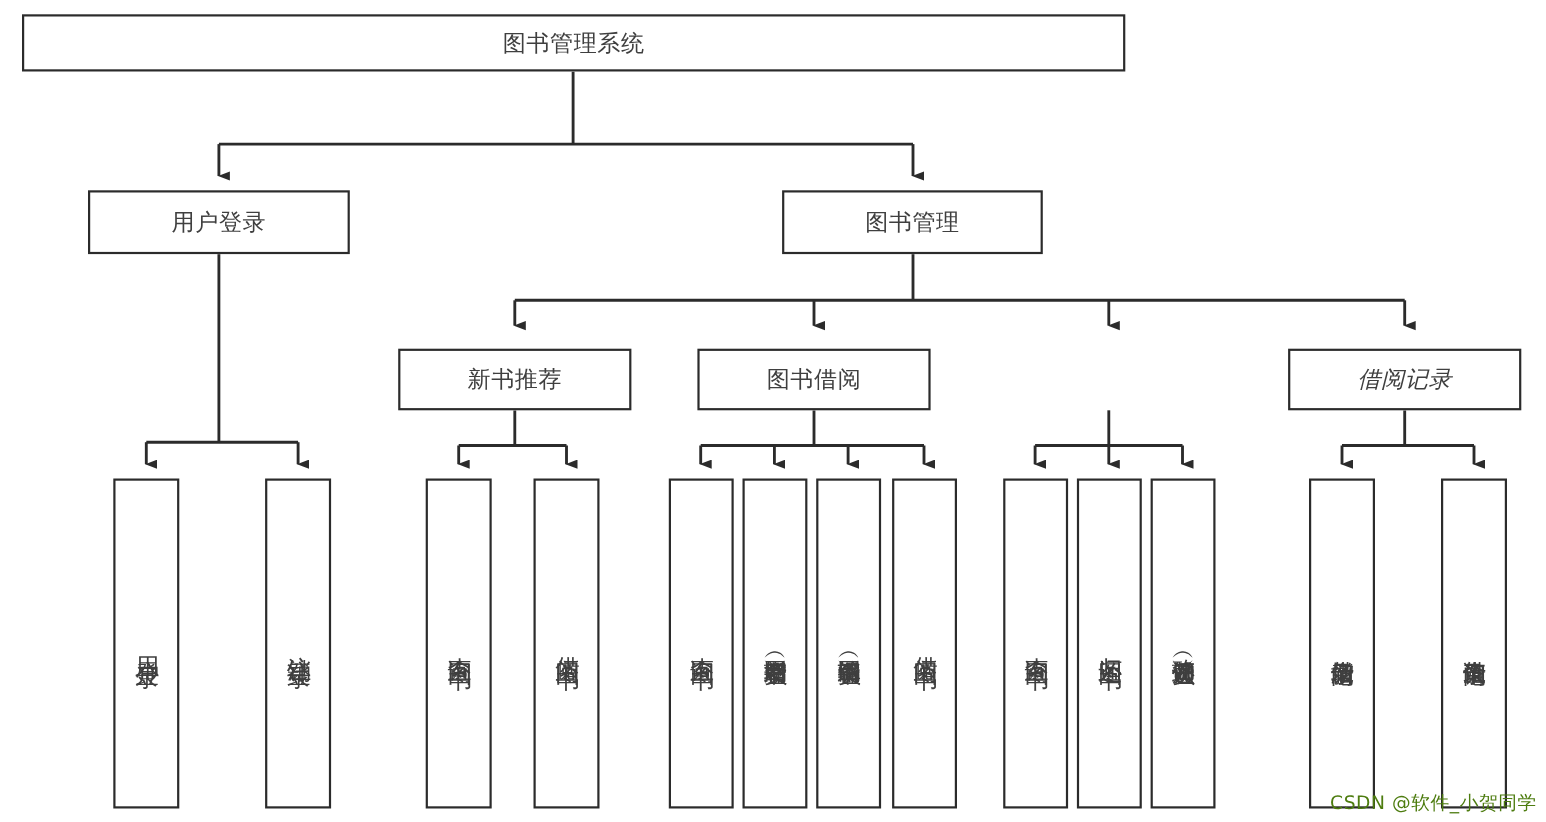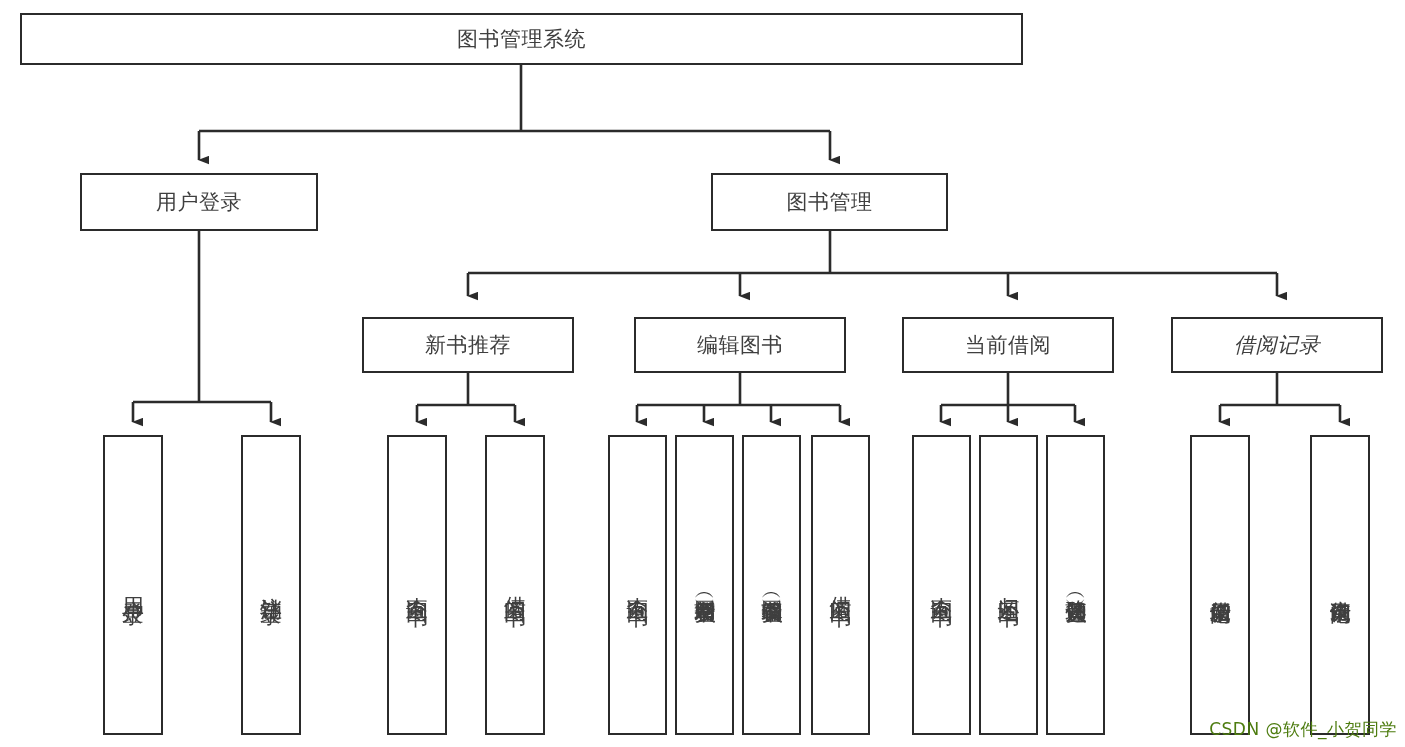"编辑图书" span.lbl { text: 编辑图书 -> 图书借阅 }
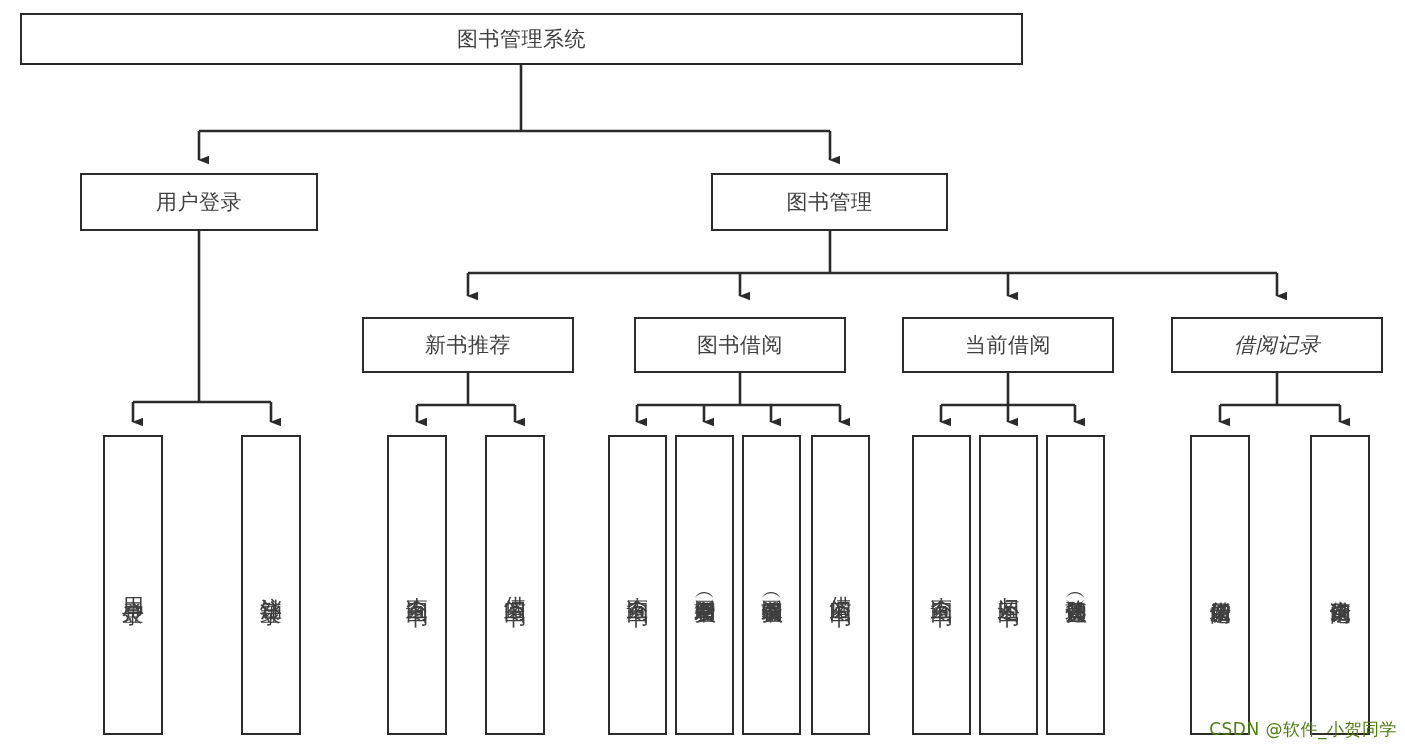"当前借阅" div.node { html: <div> <span>当前借阅</span> </div> -> none }
